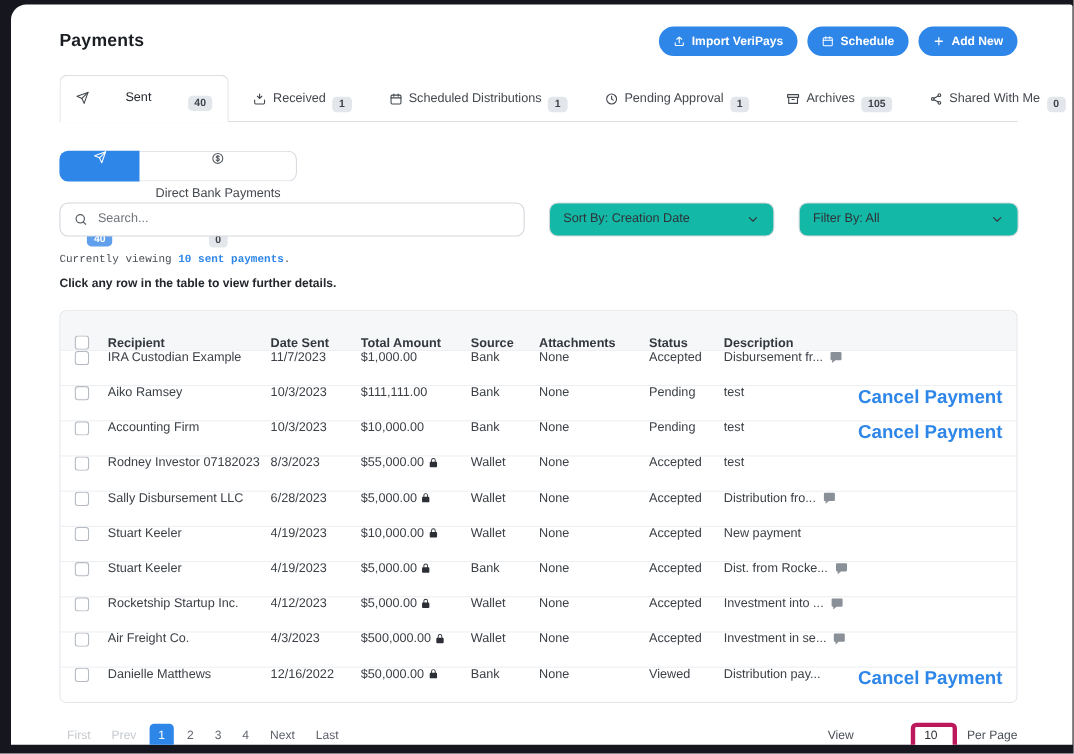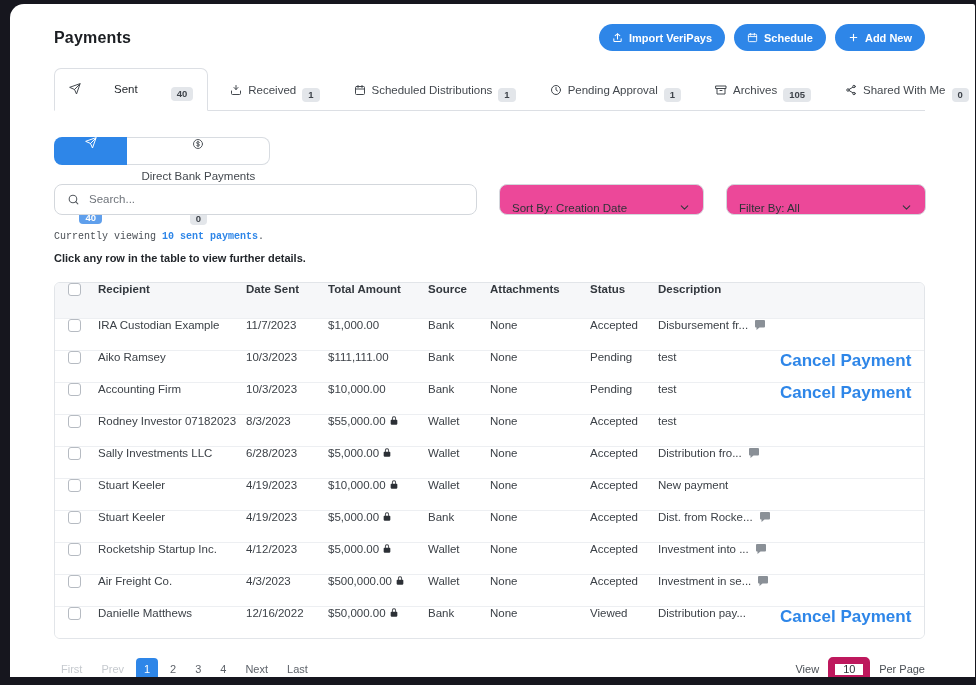"Sort By: Creation Date" .select { align-items: flex-end -> center; background: #ec4899 -> #14b8a6 }
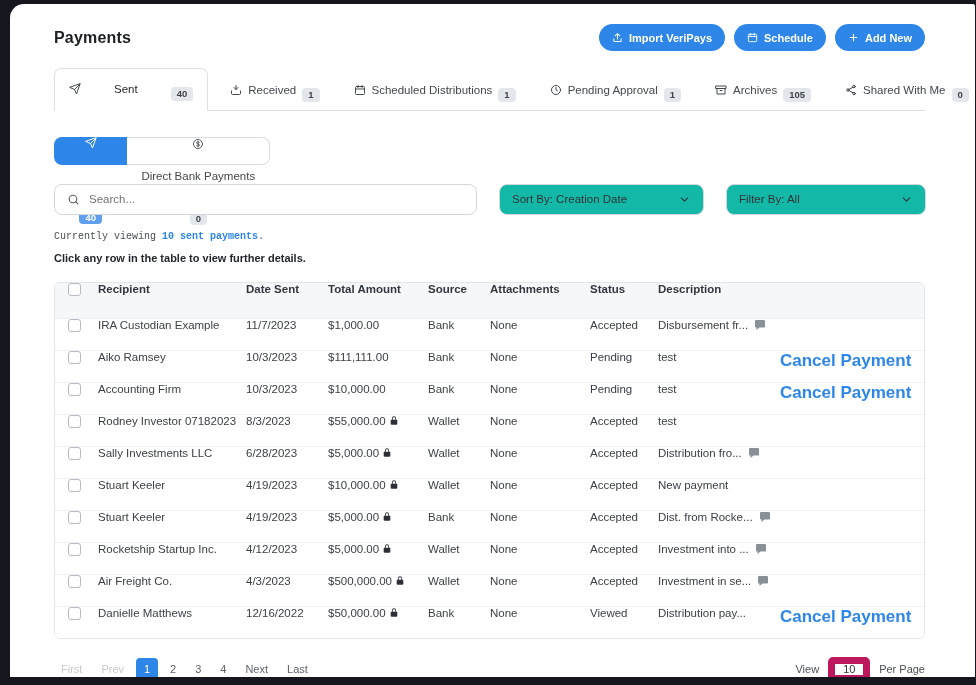"Recipient" .thead { align-items: flex-start -> flex-end }
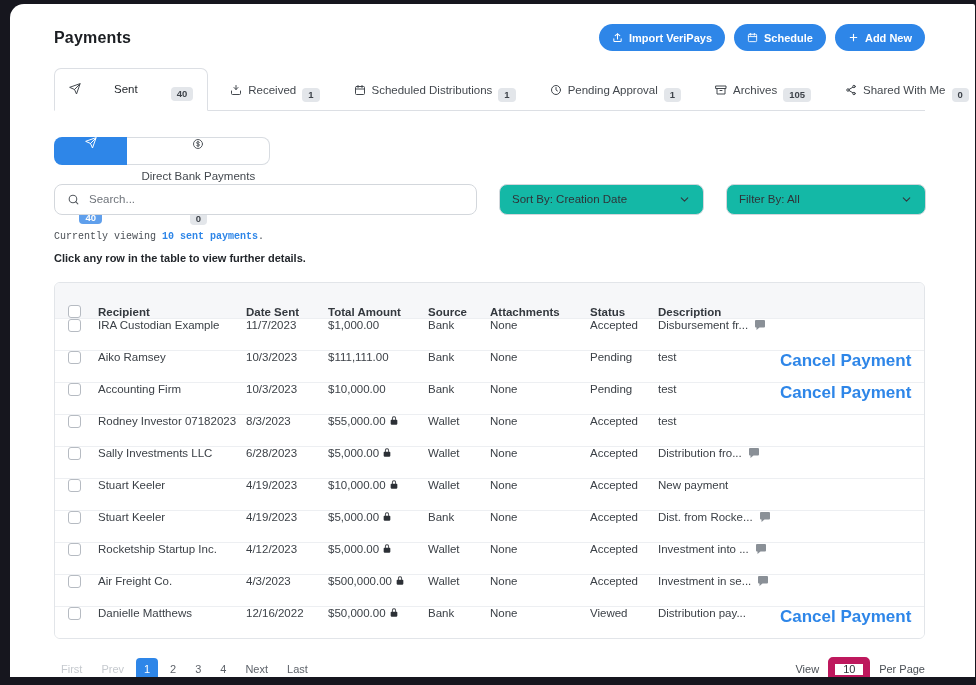"Sally Investments LLC" div.td { text: Investments -> Disbursement }
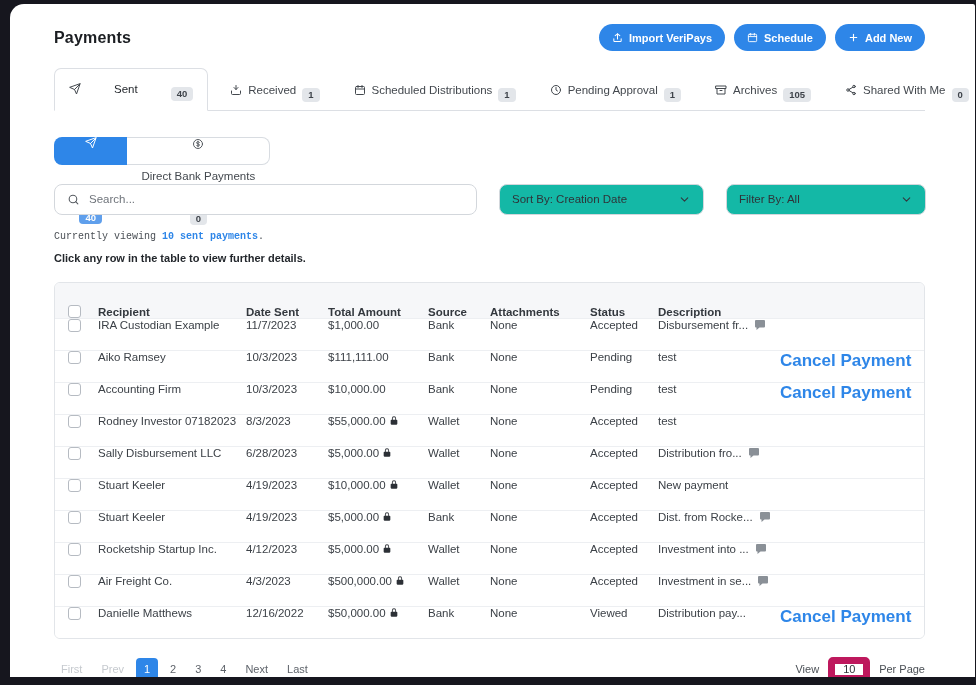"10" .pp-input { border: 7px solid #be185d -> 4px solid #be185d; margin-left: none -> 43px }
